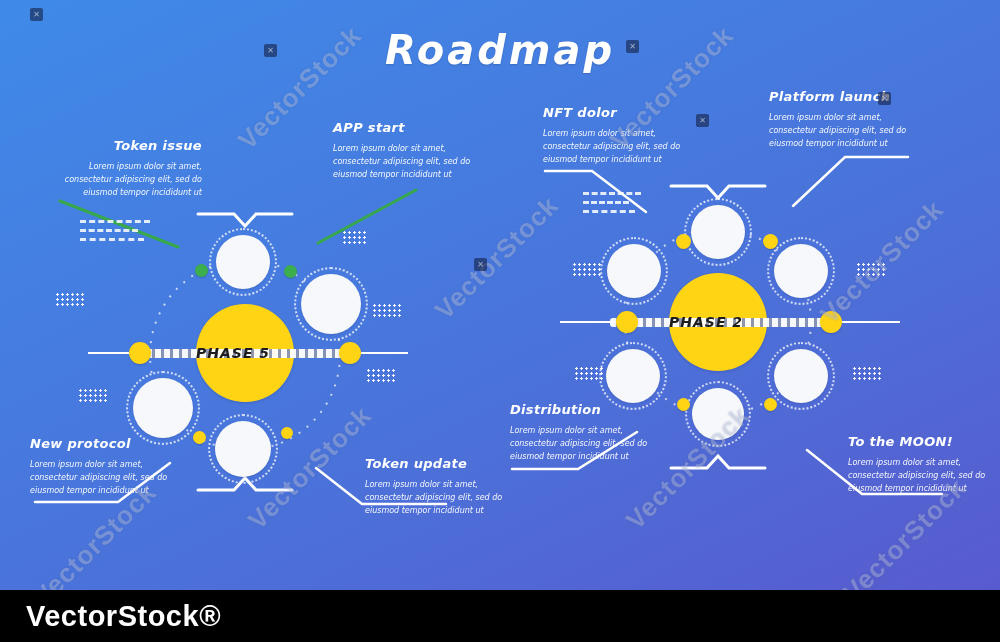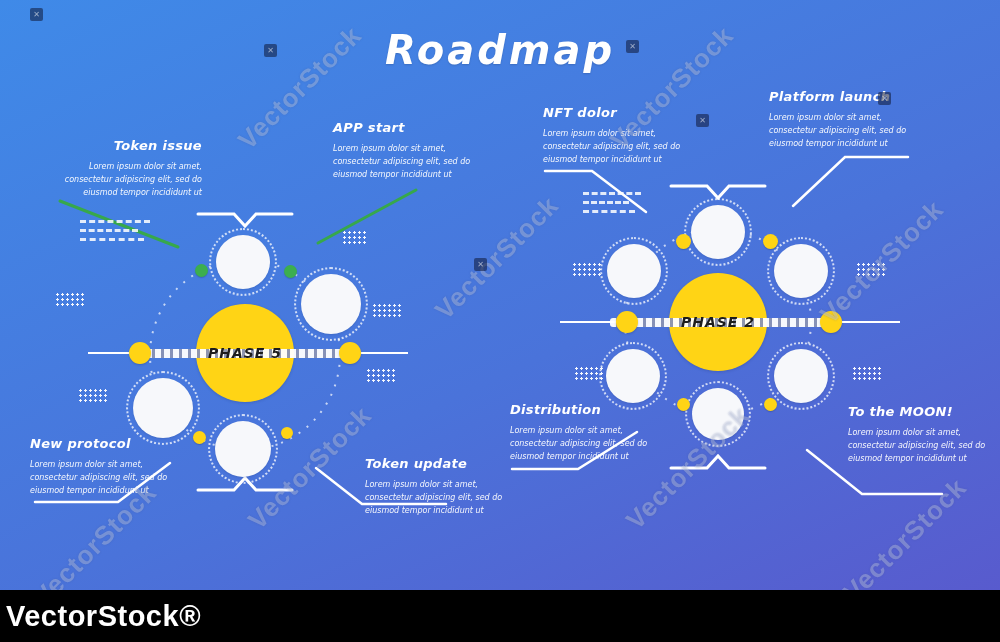"PHASE 2" .phase-label { text-align: center -> none }
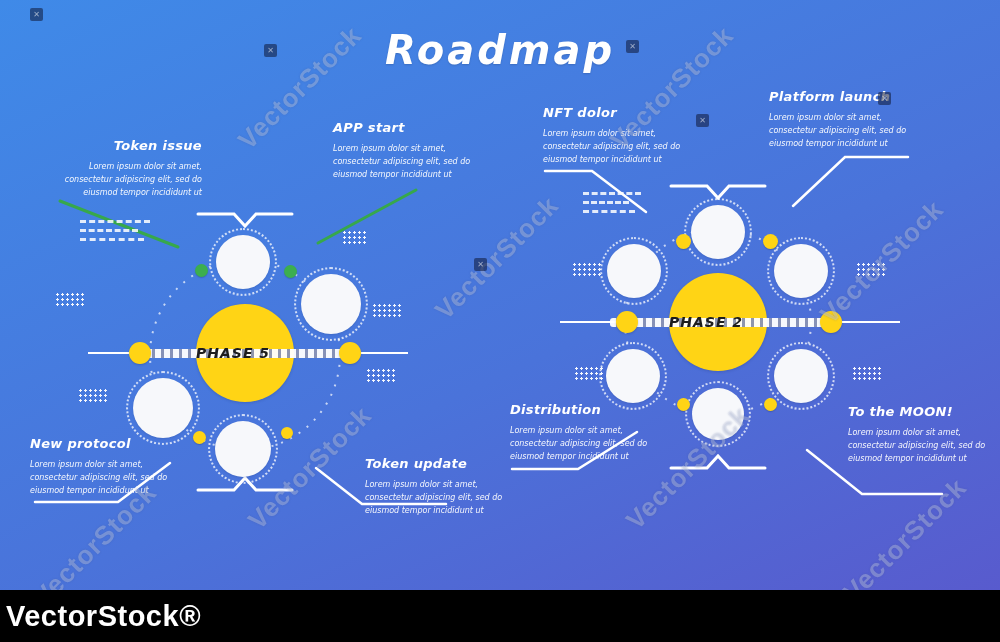"To the MOON!" div.label-block { top: 404px -> 434px }
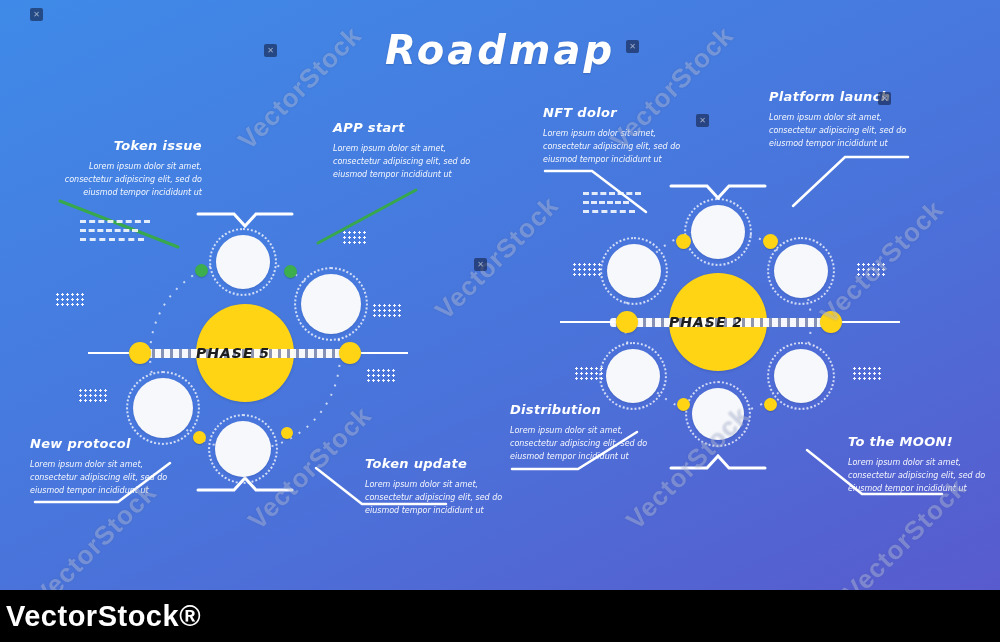"VectorStock®" .footer { padding: 0 6px -> 0 26px }
